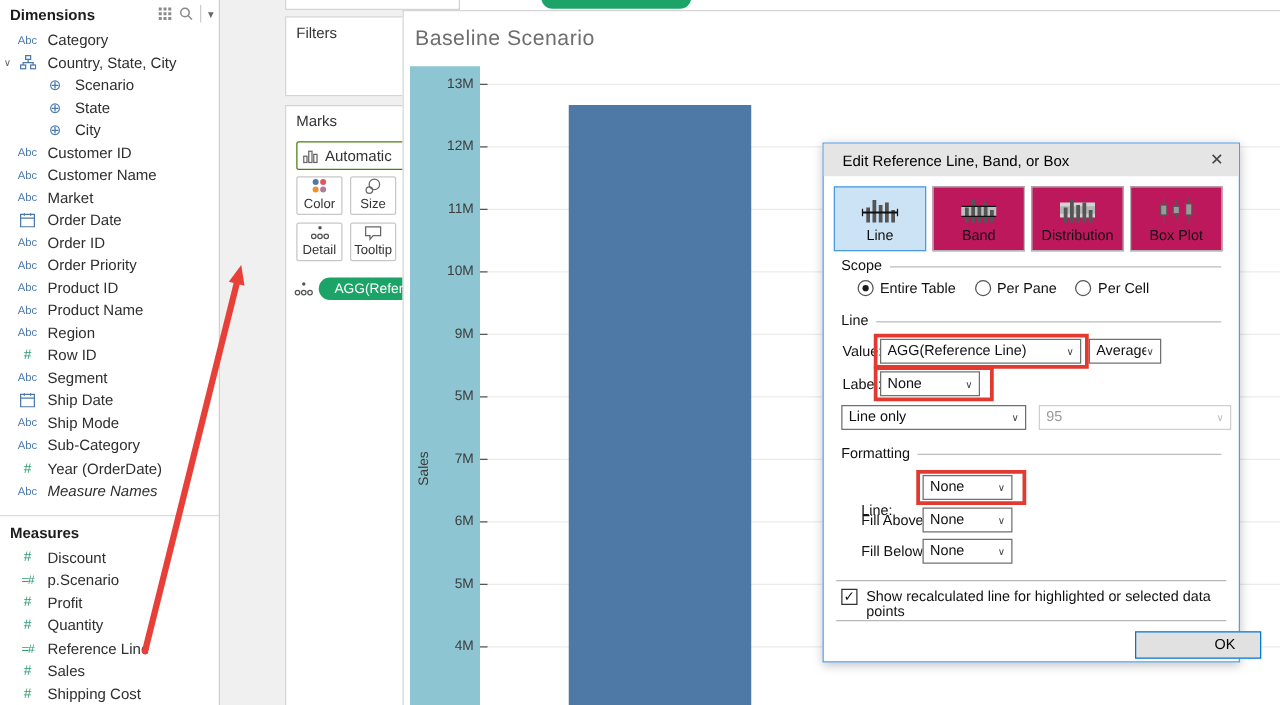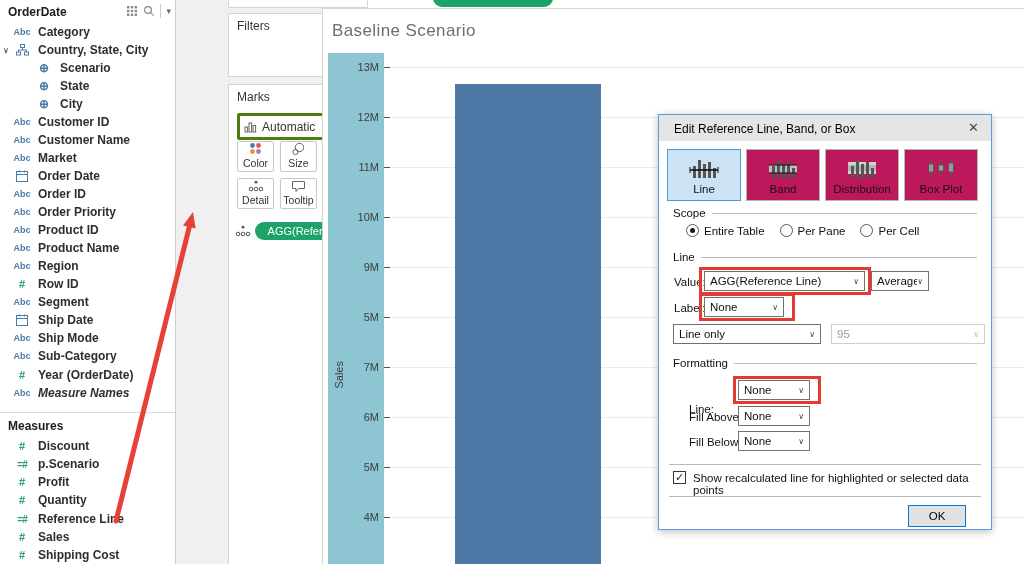"OrderDate" span.pane-title { text: OrderDate -> Dimensions }
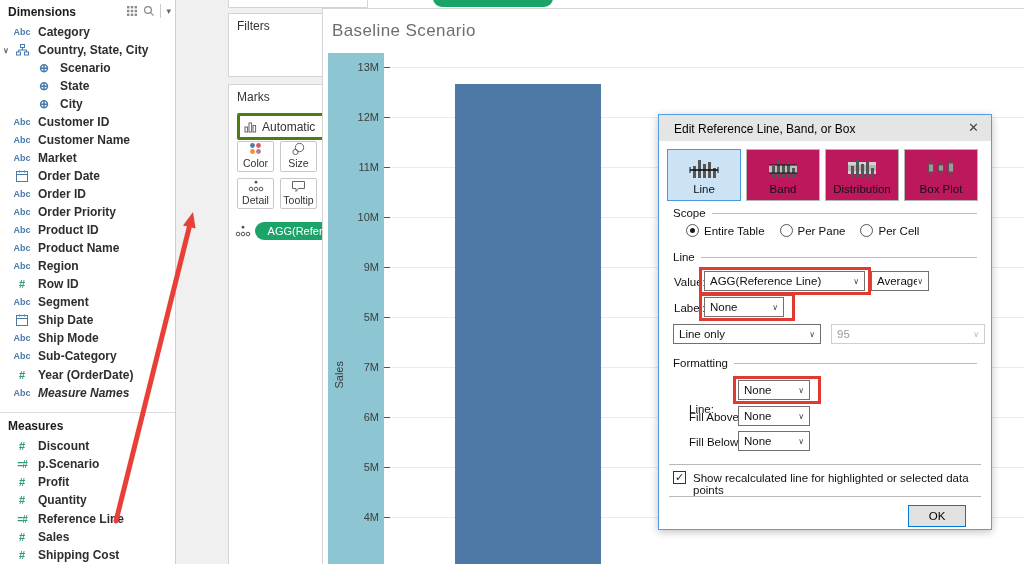"Abc" .frow { font-weight: bold -> none }
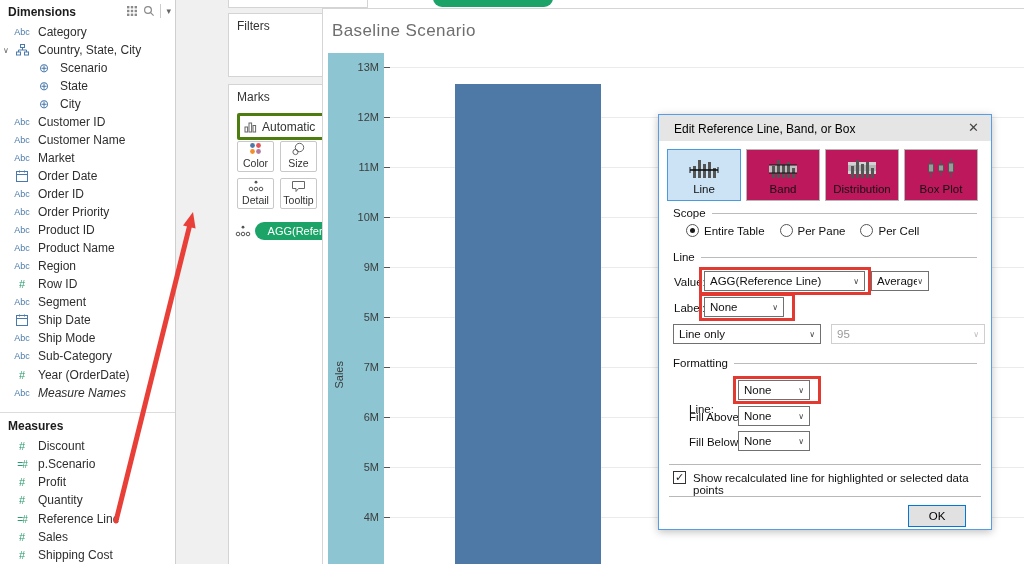"Automatic" .combo-auto { border: 3px solid #4d7c0f -> 1px solid #4d7c0f }
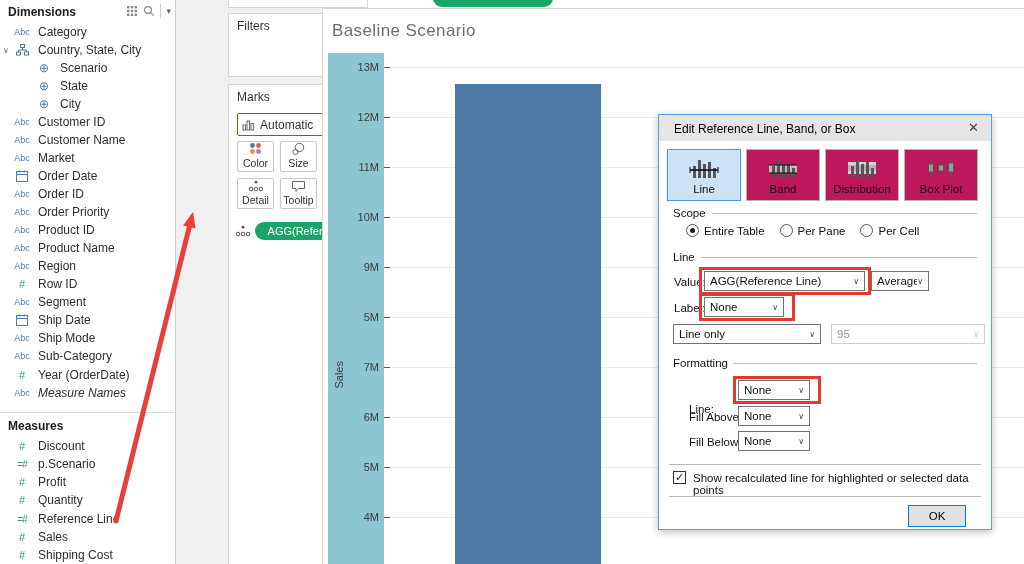"OK" .okbtn { padding-left: none -> 43px }
